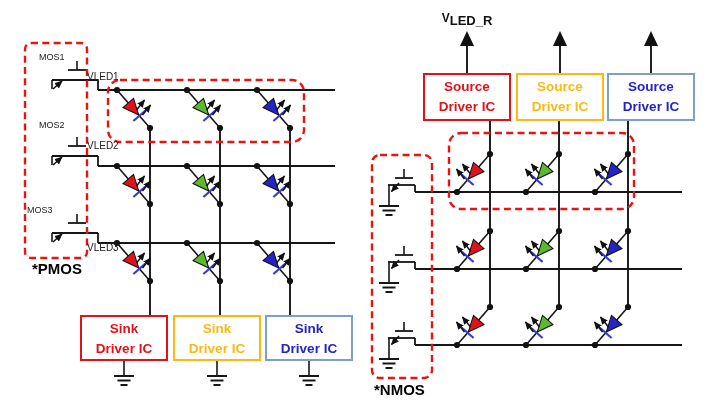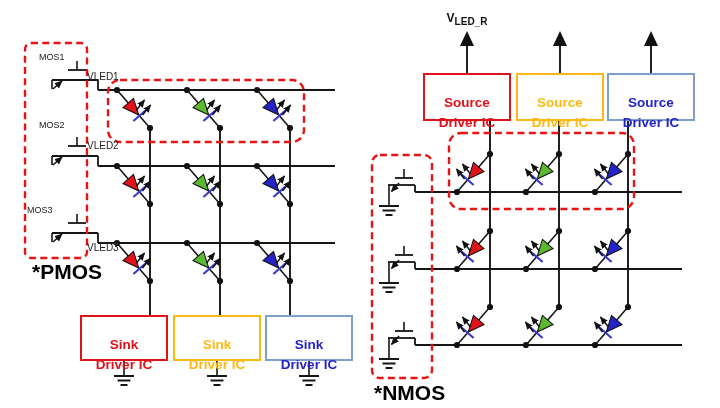"LED_R" .vlab sub { font-size: 10px -> 13px }
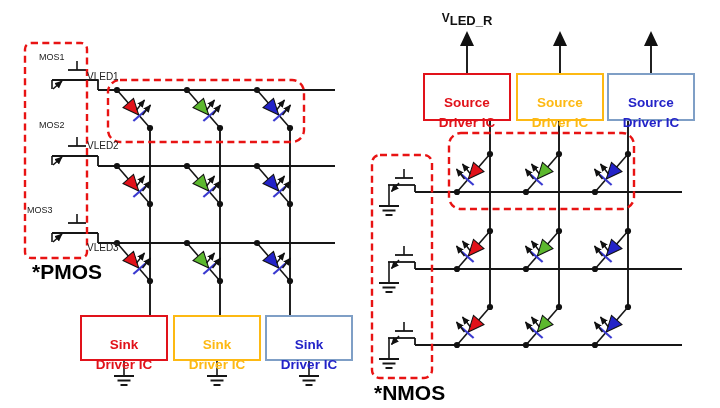"Source" .dbox { padding-top: 18px -> 2px }
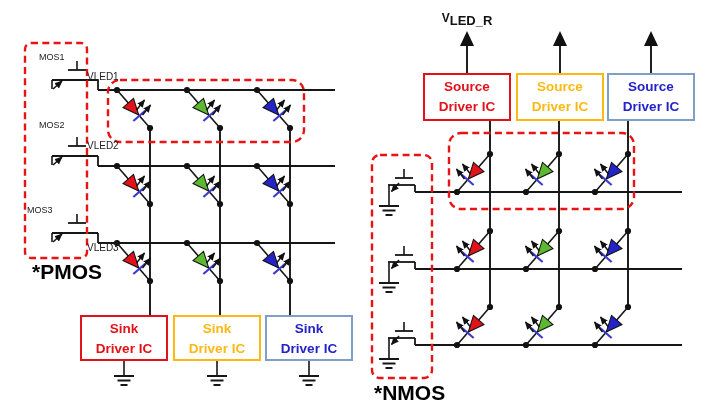"*PMOS" .note { font-size: 21px -> 15px }
